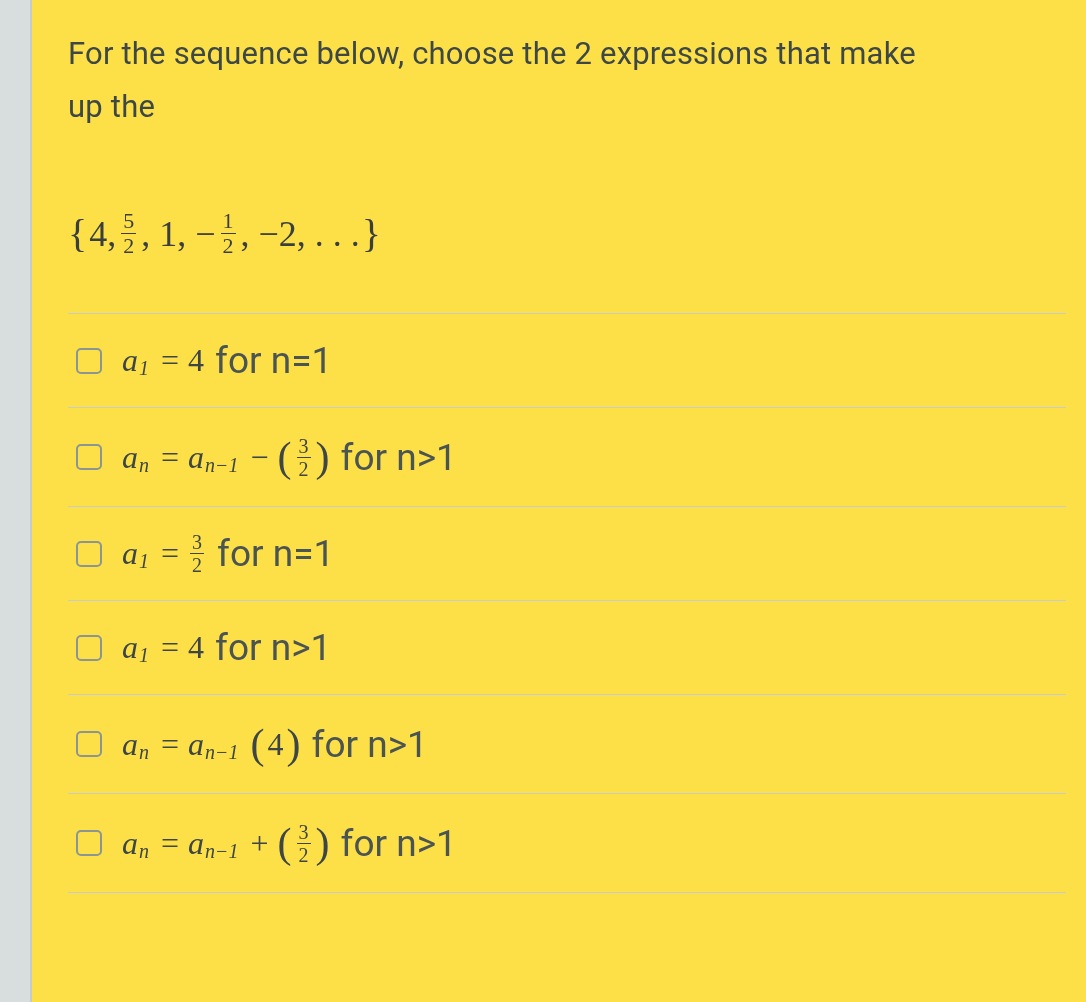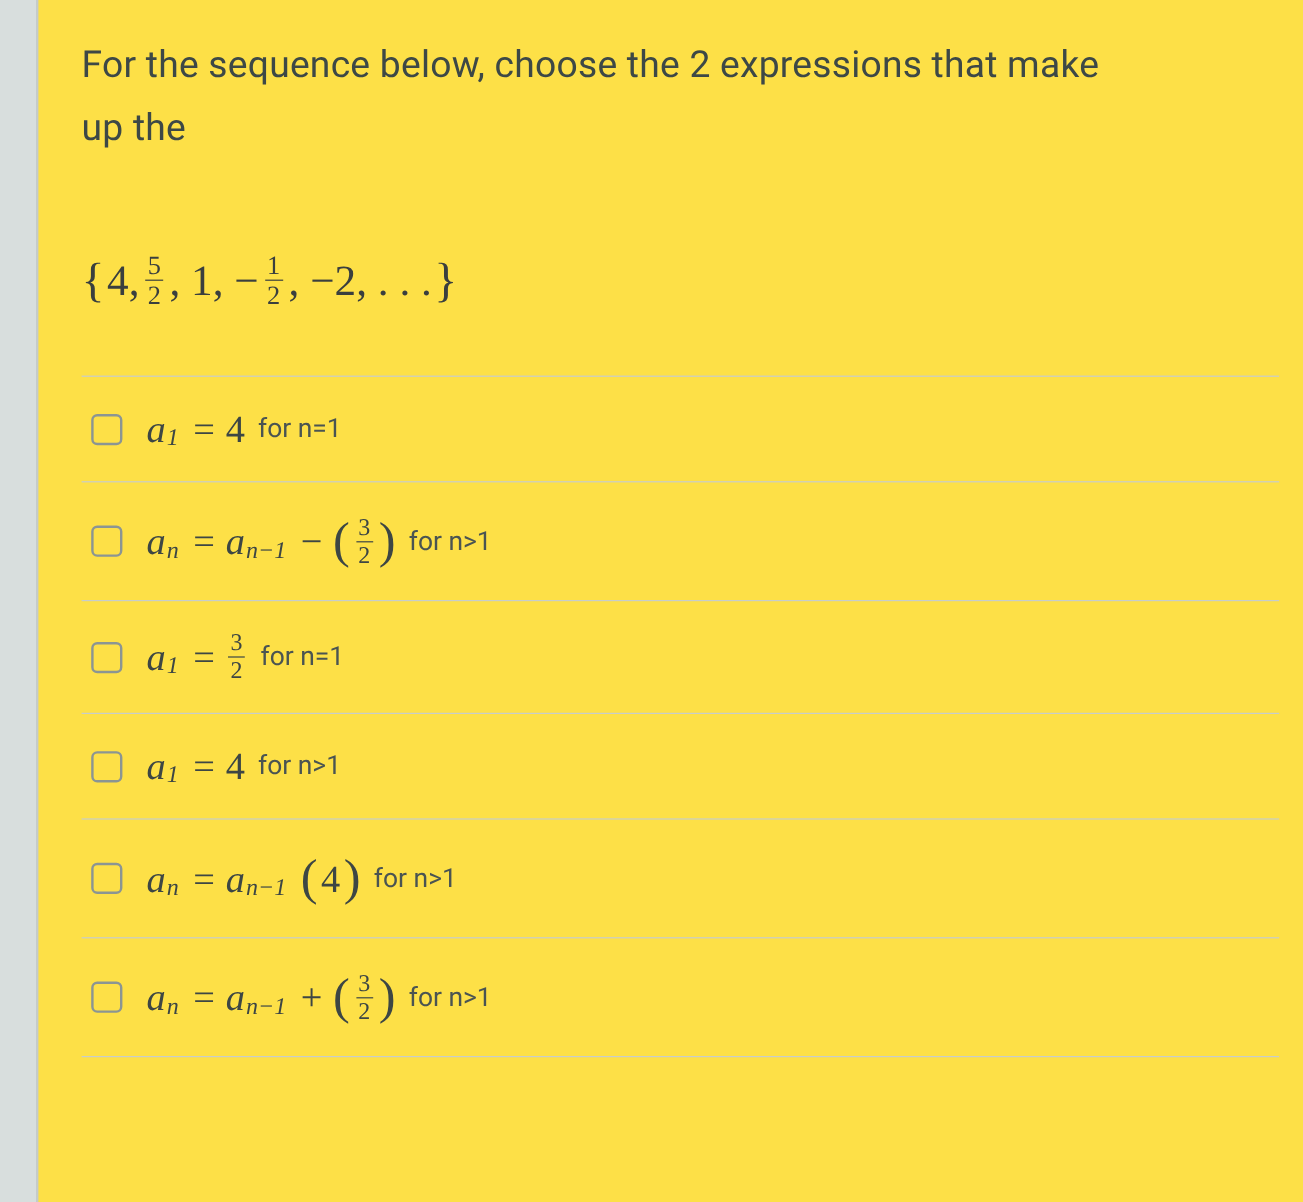"for n=1" .condition { font-size: 22px -> 37px }
